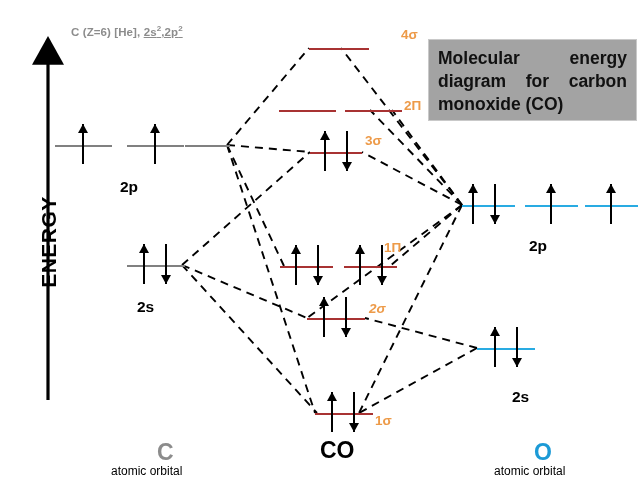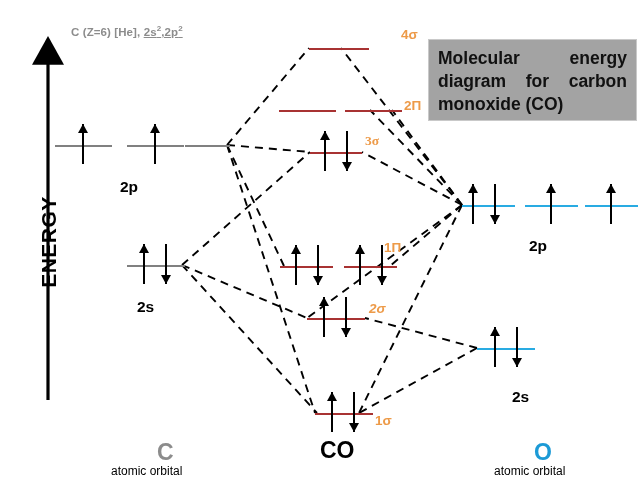"3σ" div.mo-tag { font-family: Liberation Serif, serif -> none }
